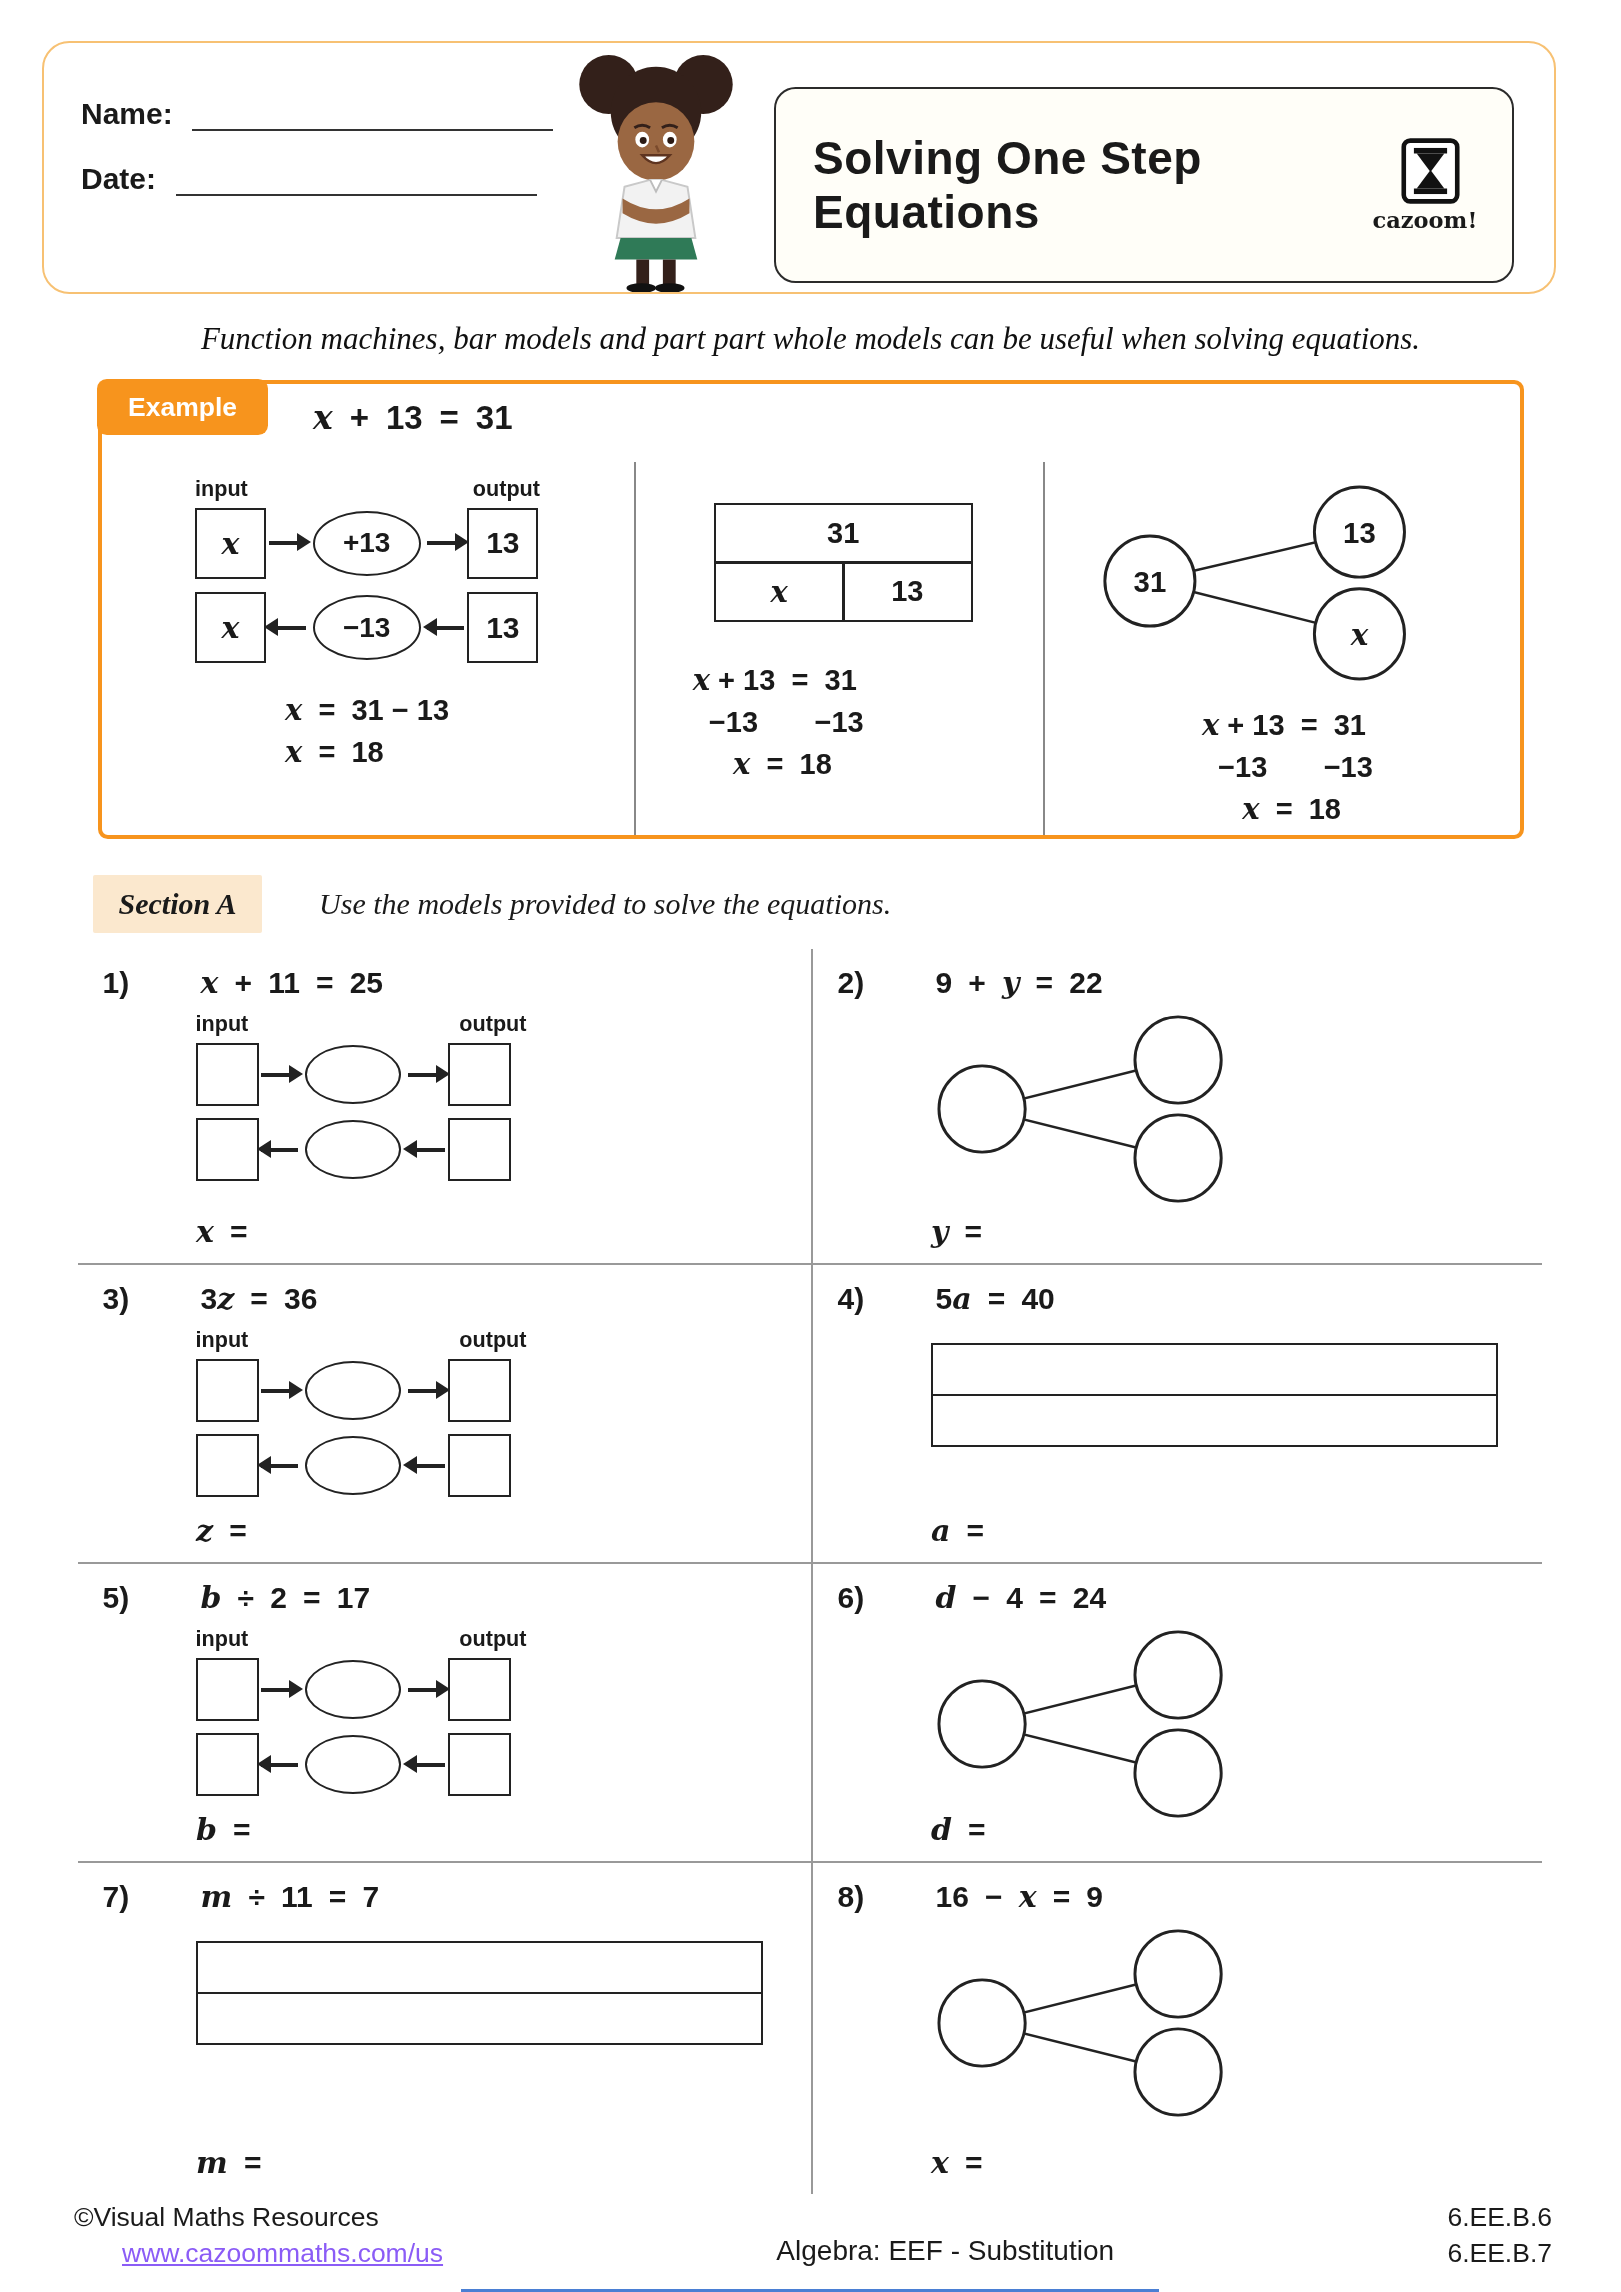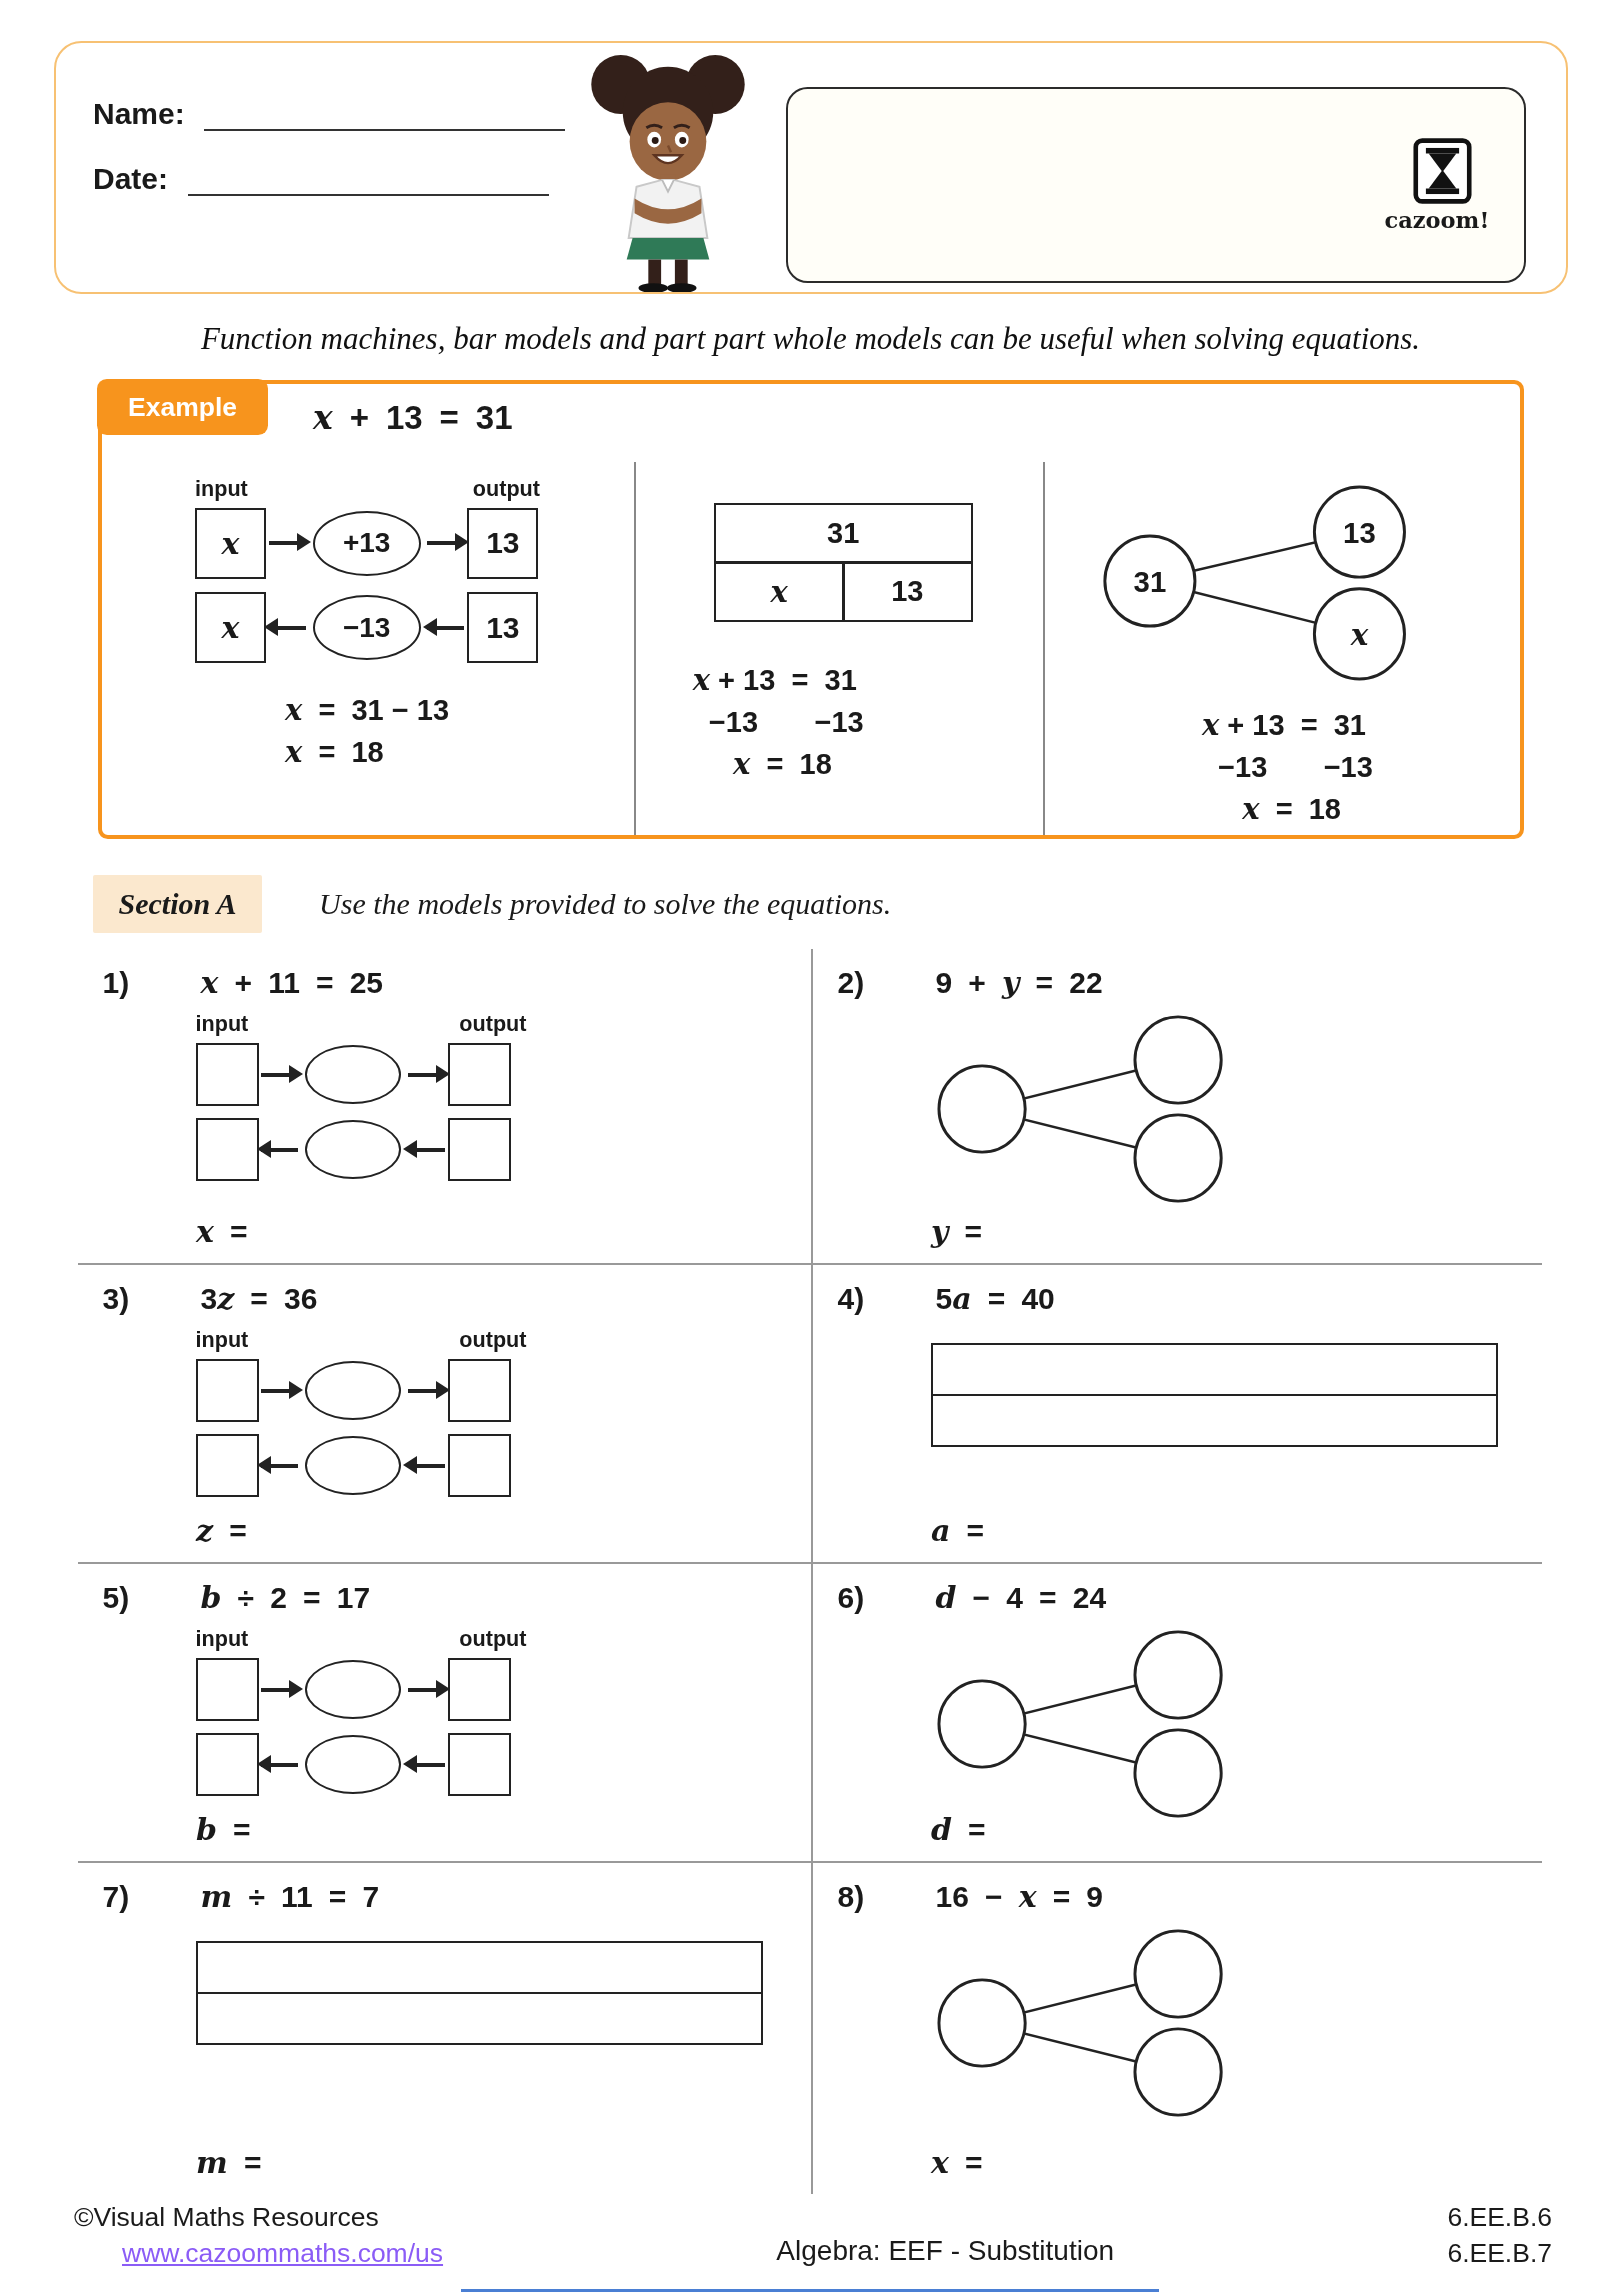"Name:" .header-frame { left: 54px -> 42px }
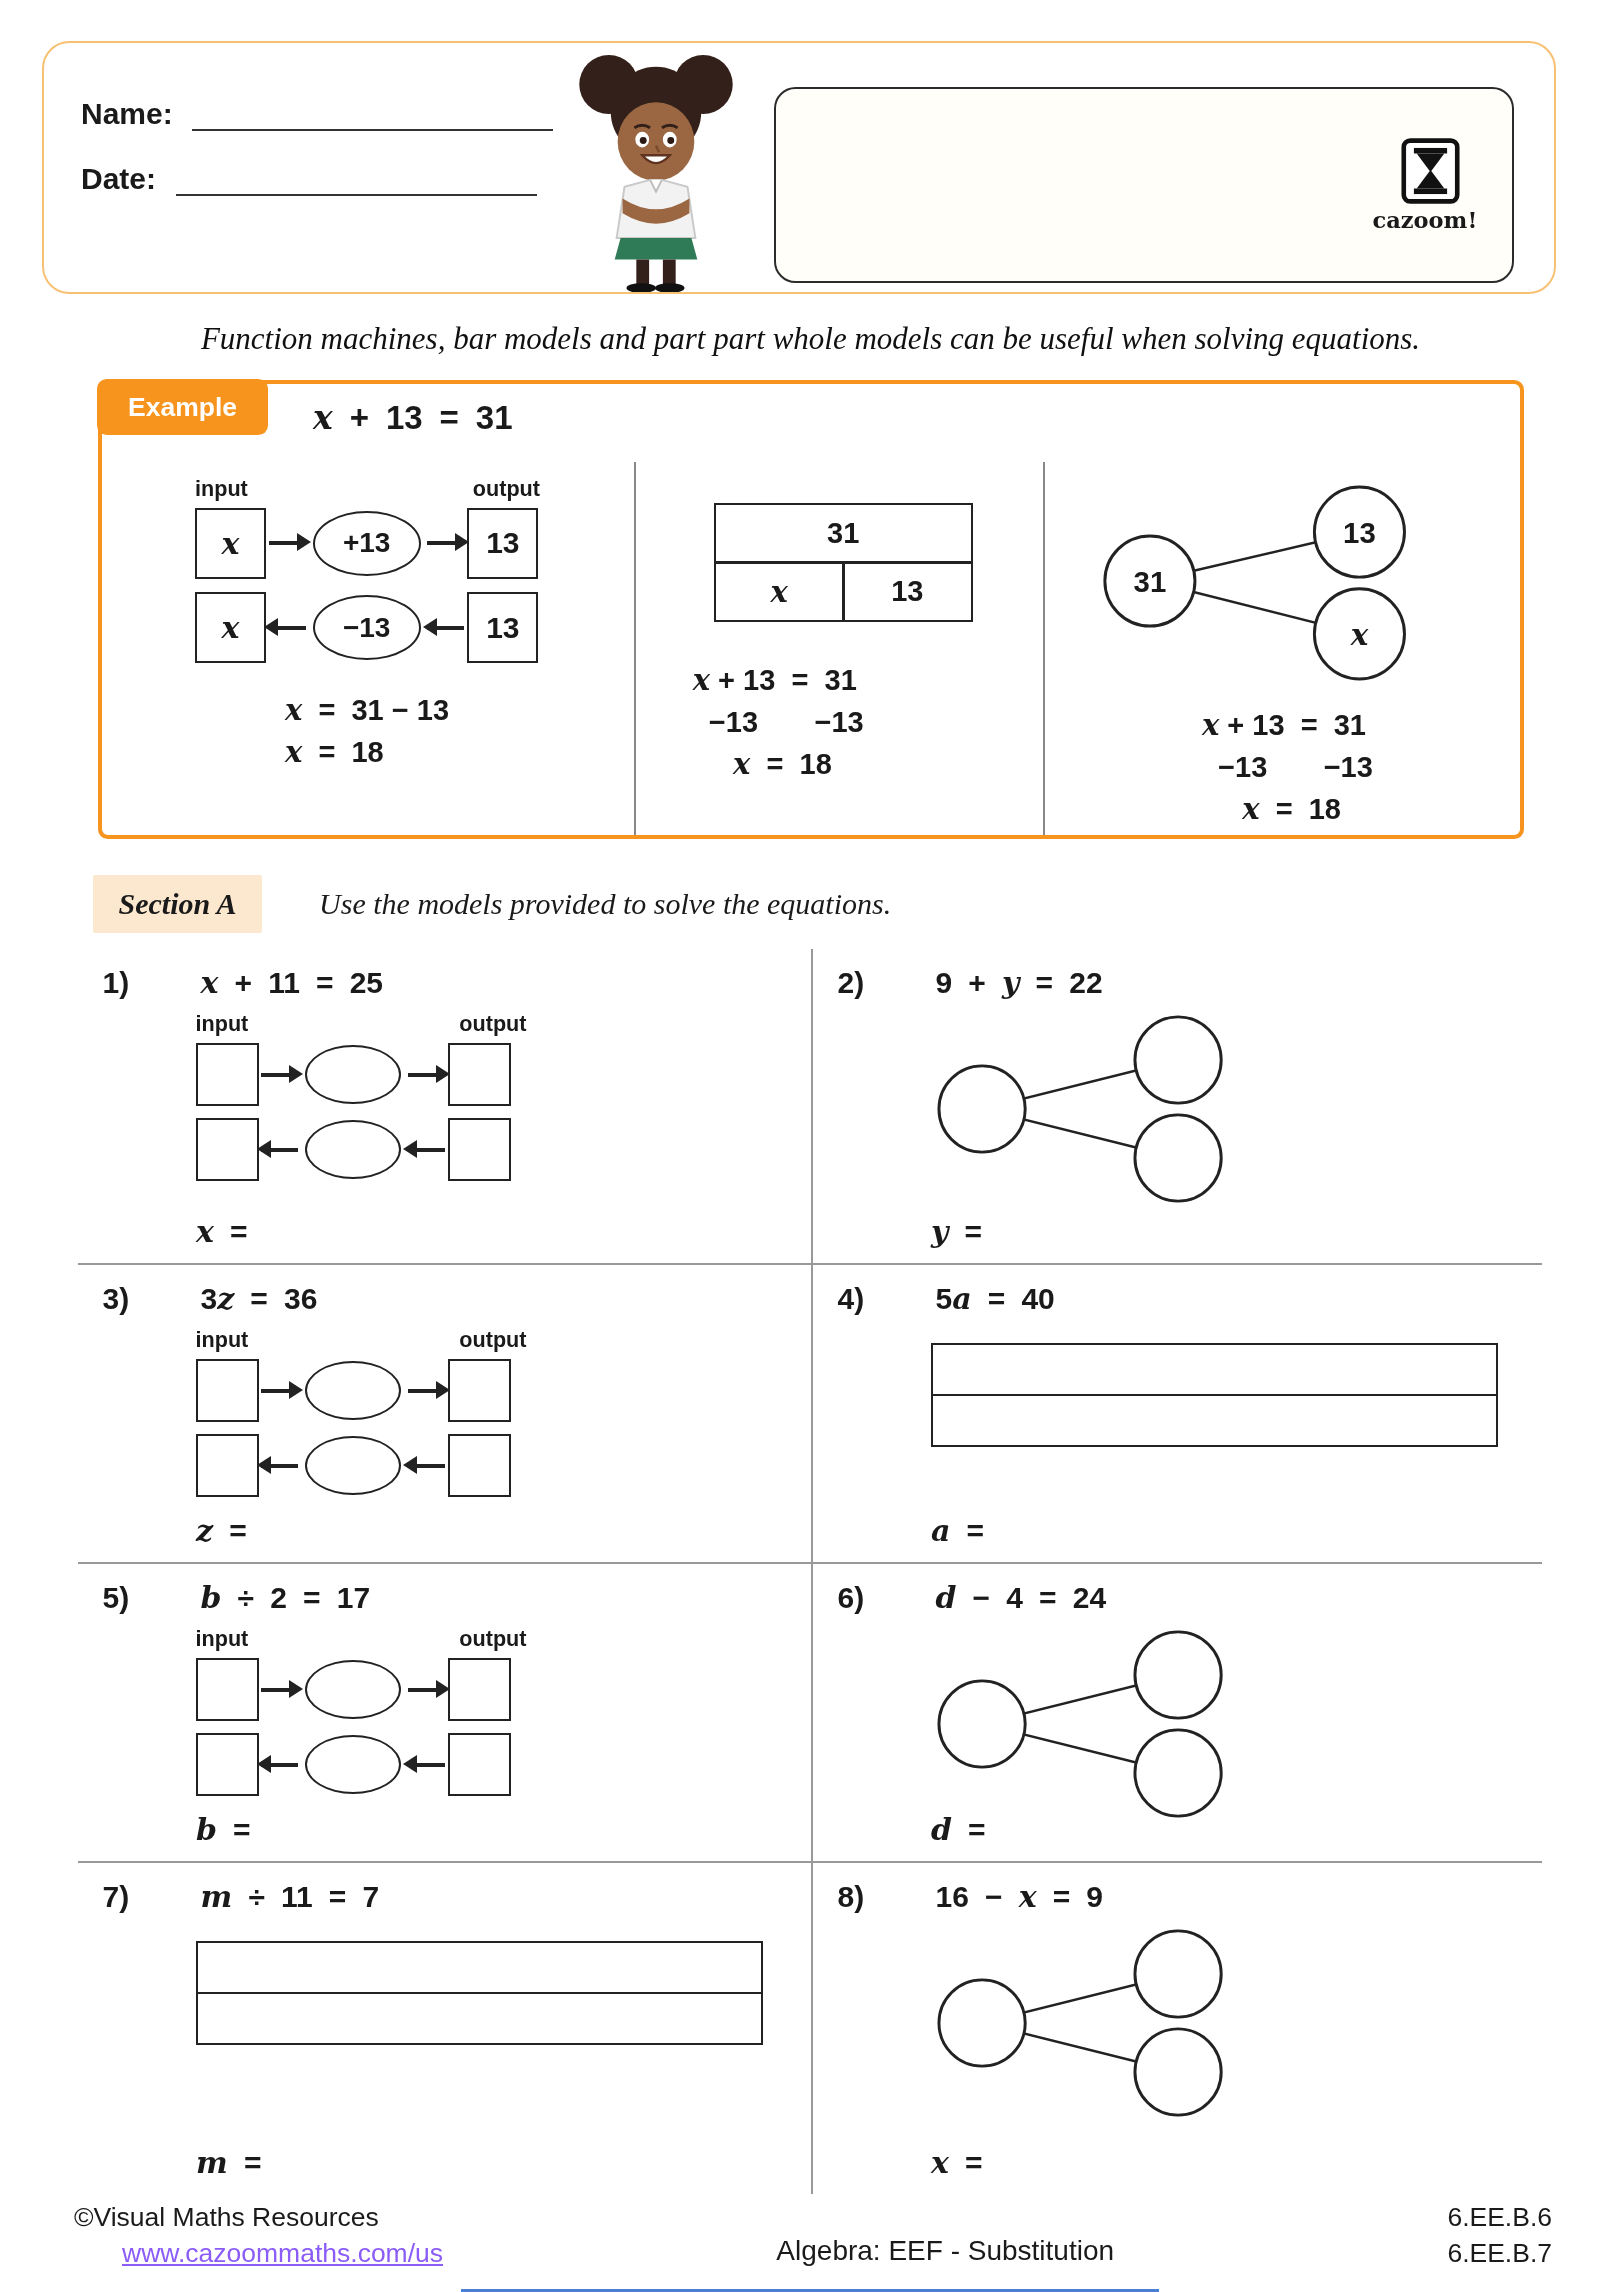"Solving One Step" div.title { html: none -> <div> <div>Solving One Step</div> <div>Equations</div> </div> }
